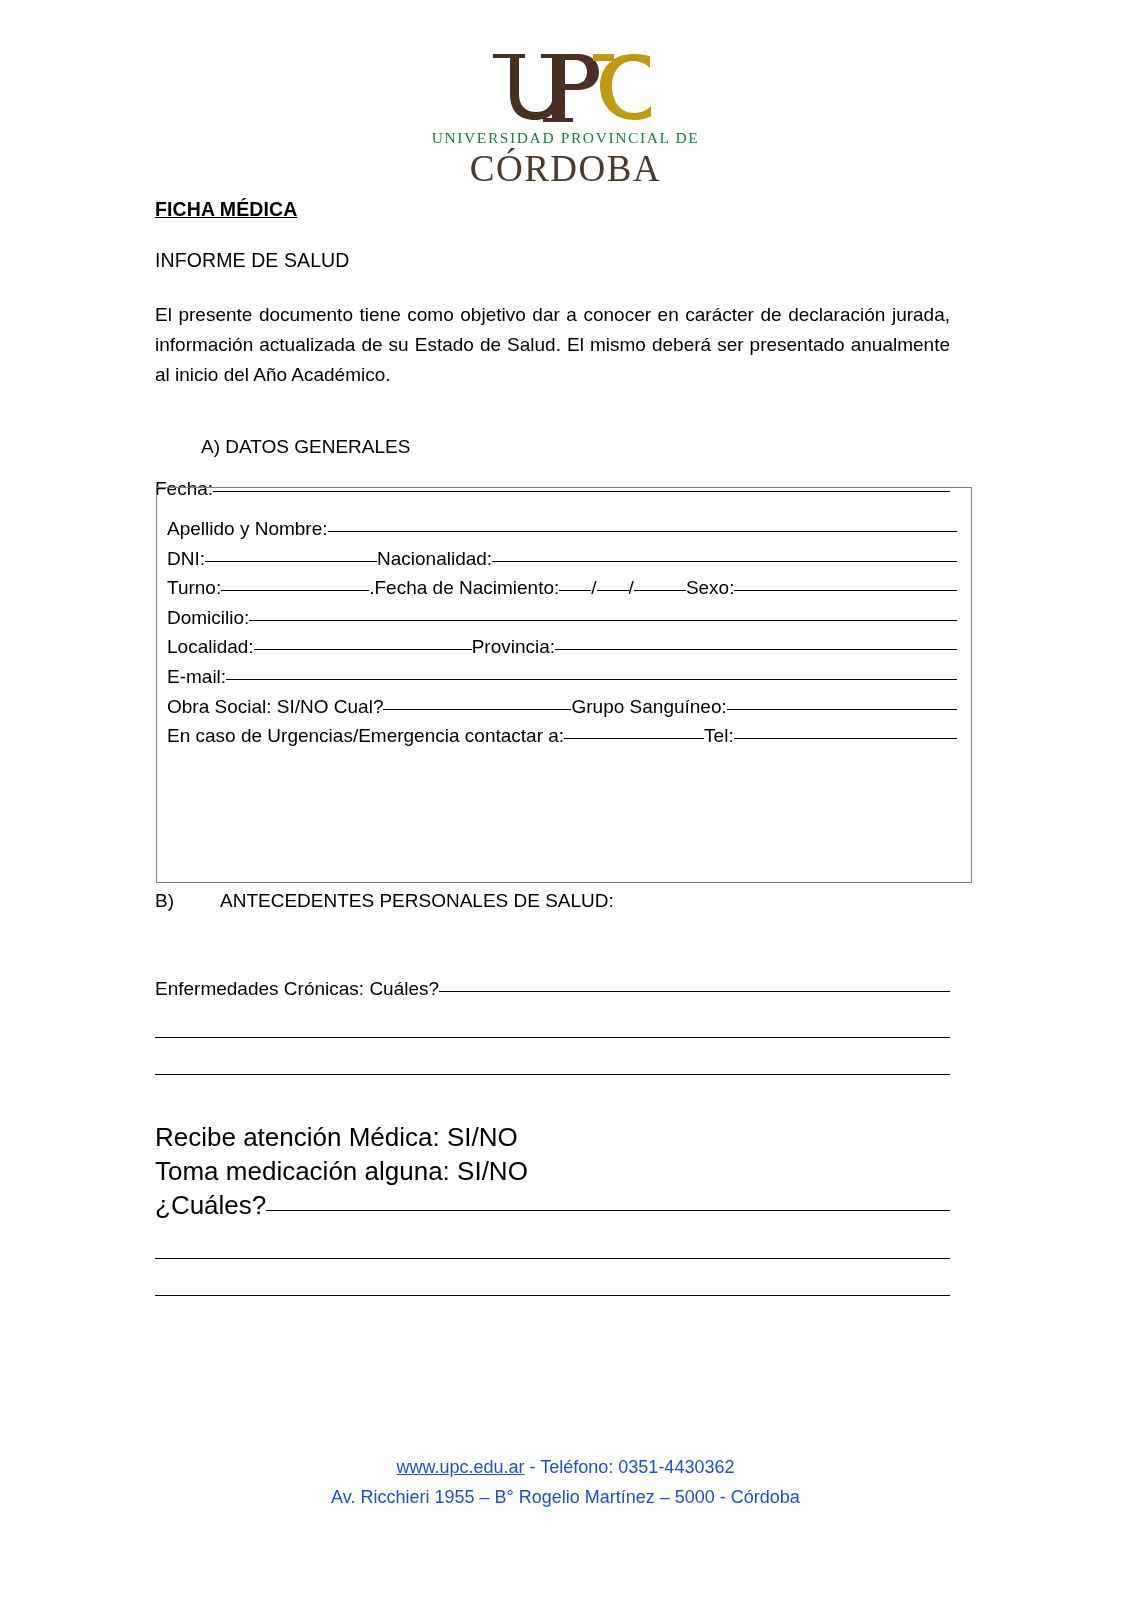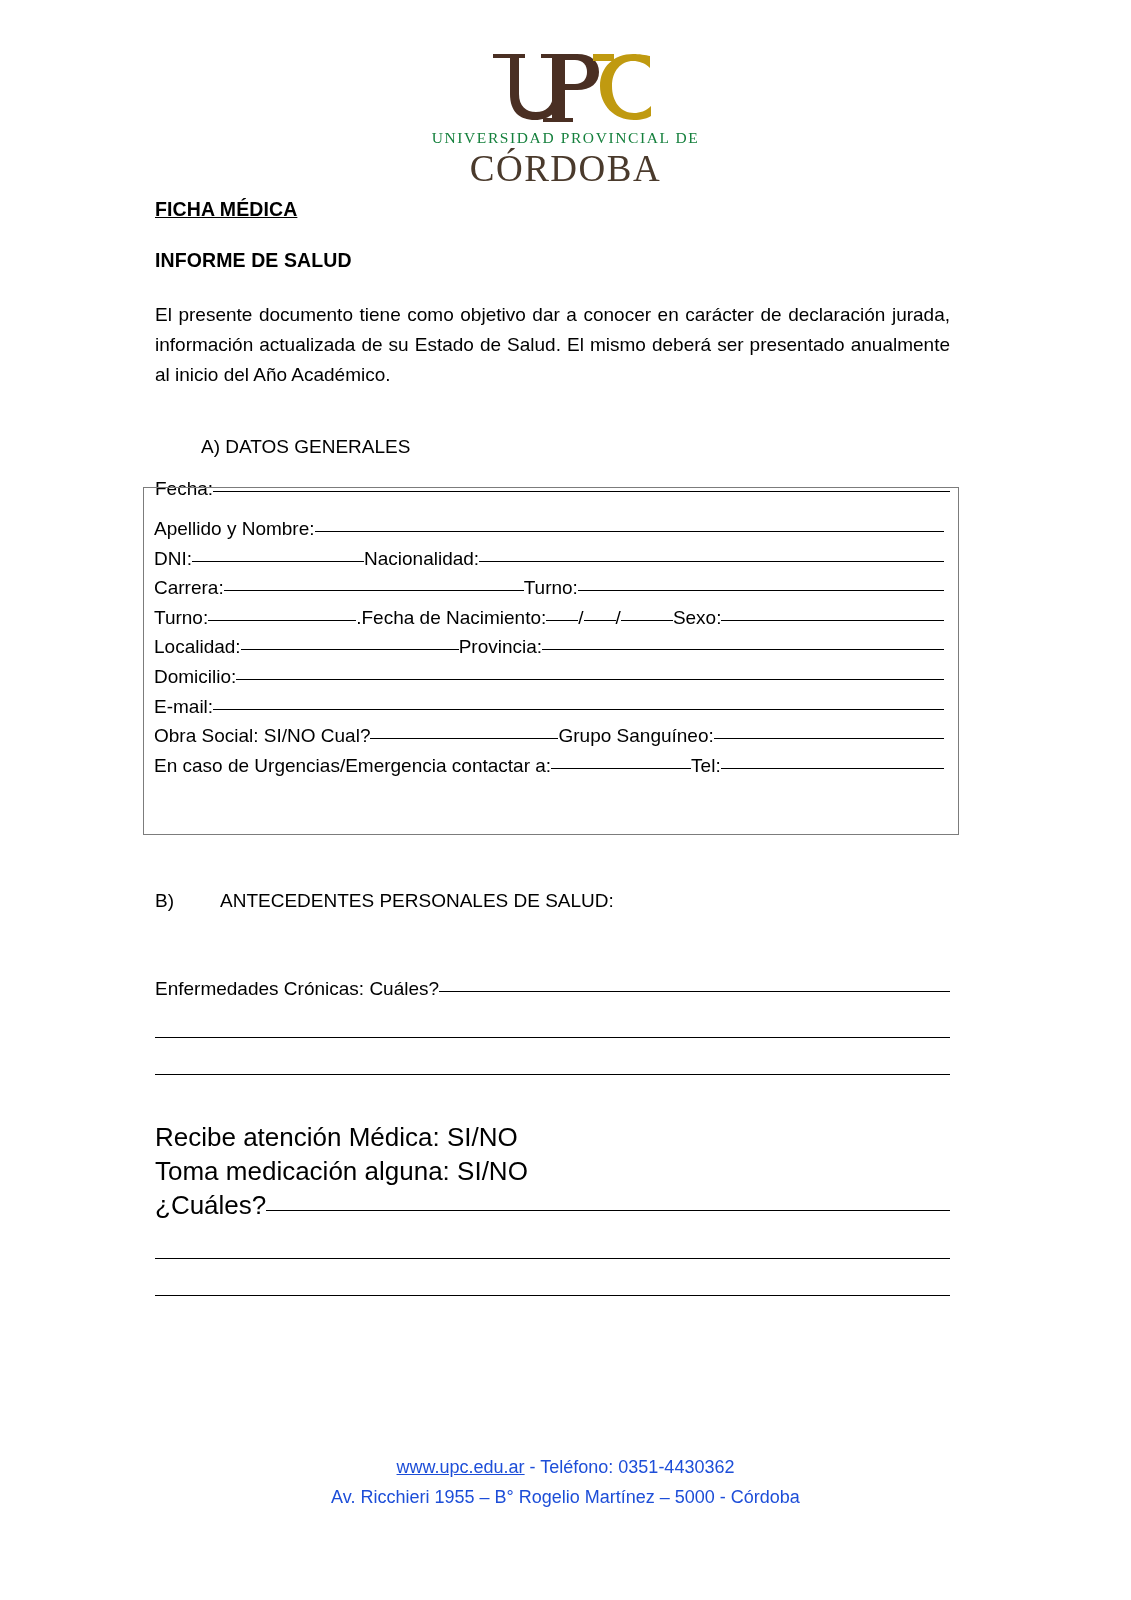"INFORME DE SALUD" .h-plain { font-weight: bold -> normal }
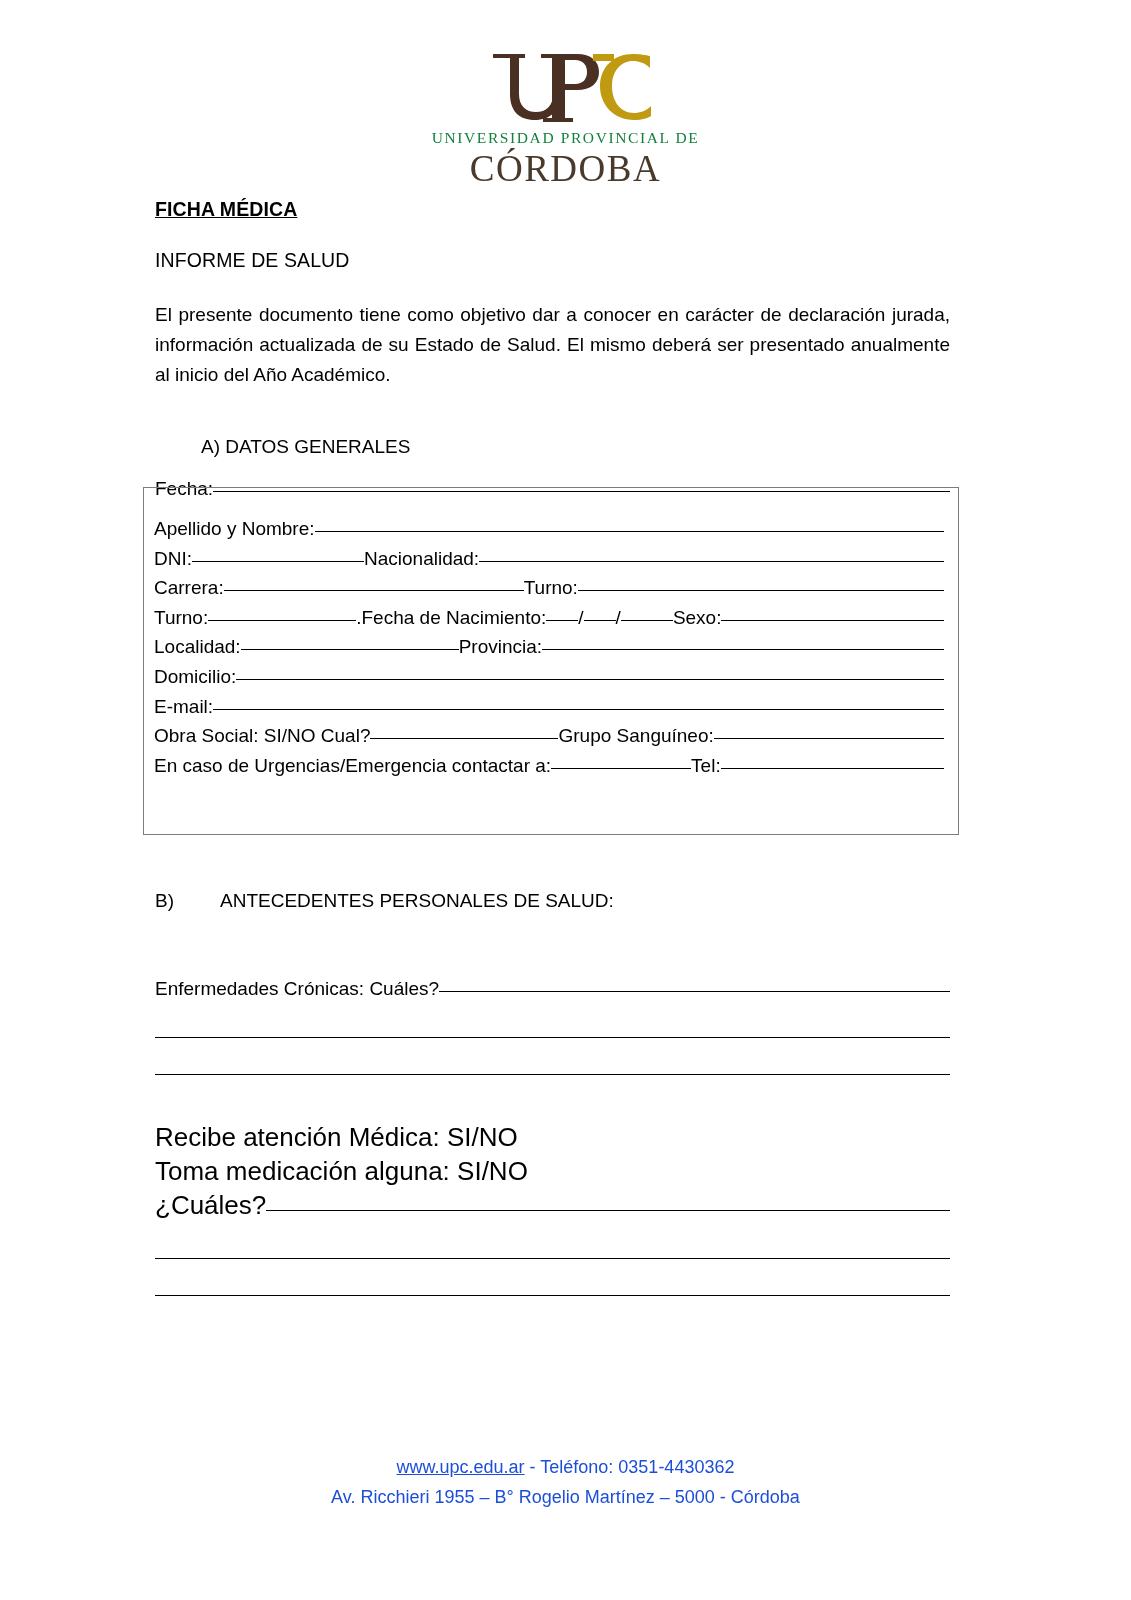"Apellido y Nombre:" .form-box { height: 348px -> 396px; left: 143px -> 156px }
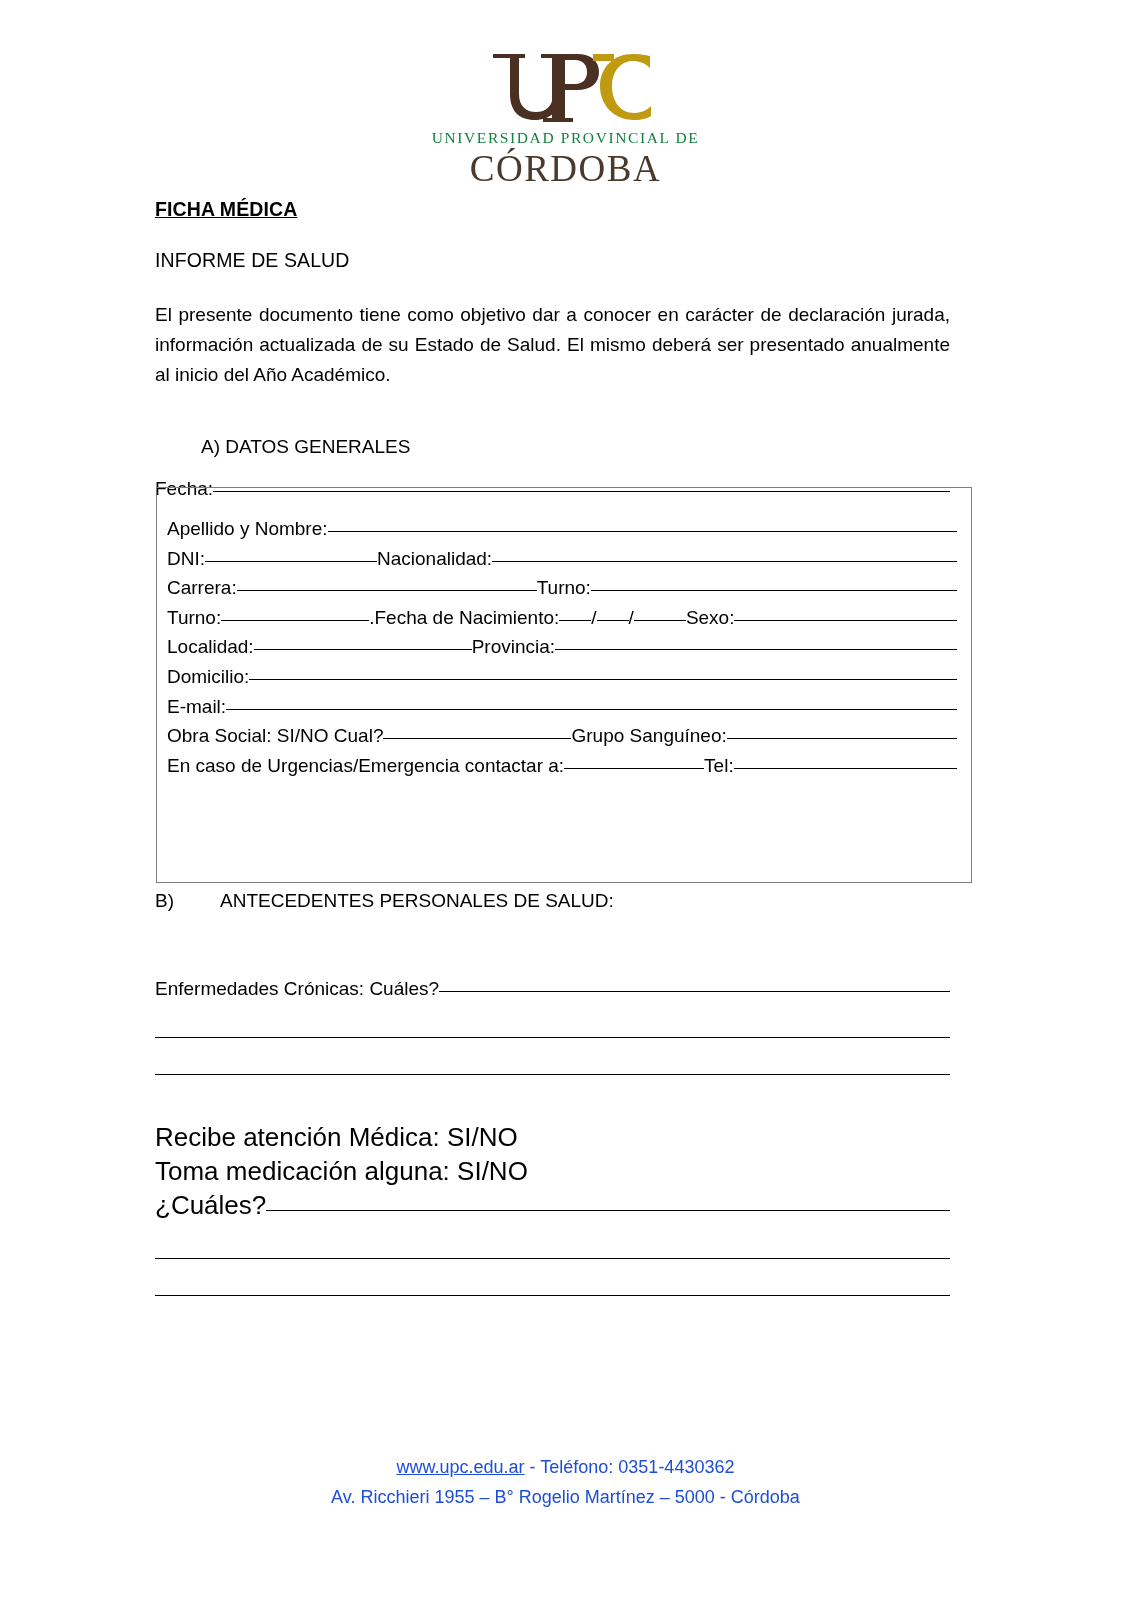"Carrera:" div.f-row { html: <div> <span>Carrera: </span> <span></span> <span> Turno: </span> <span></span> </div> -> none }
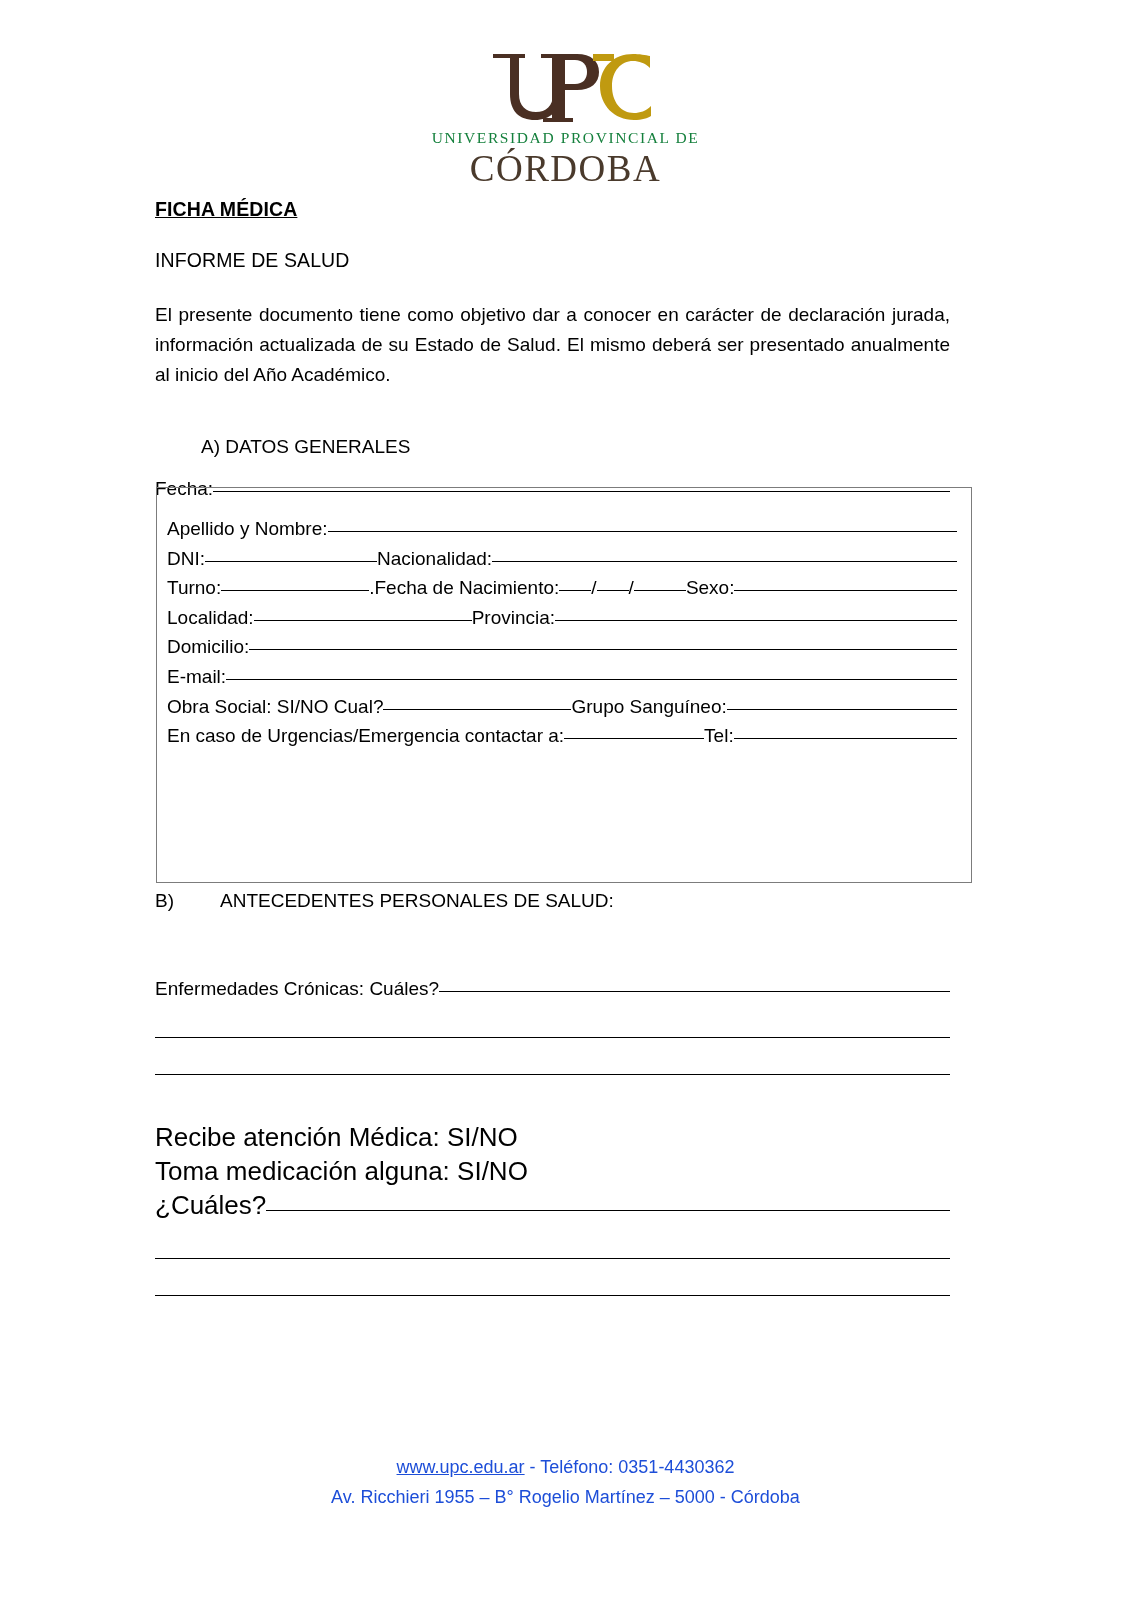"Localidad:" div.f-row { order: before "Domicilio:" -> after "Domicilio:" }
